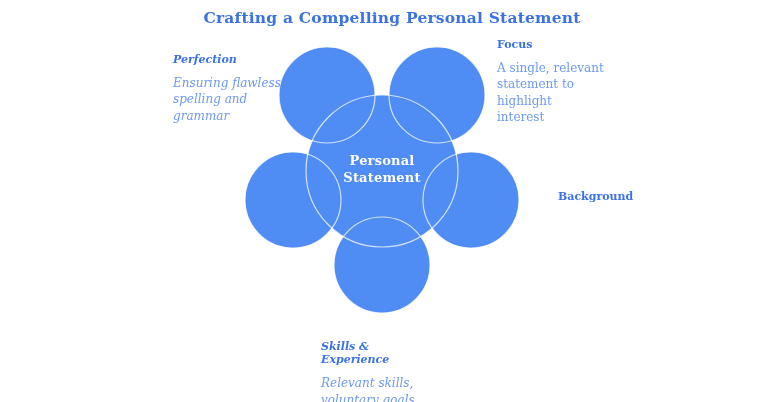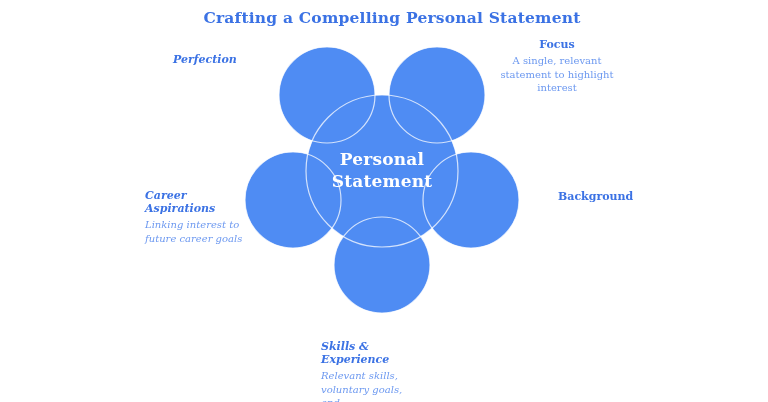"Focus" .node-focus { text-align: center -> none }
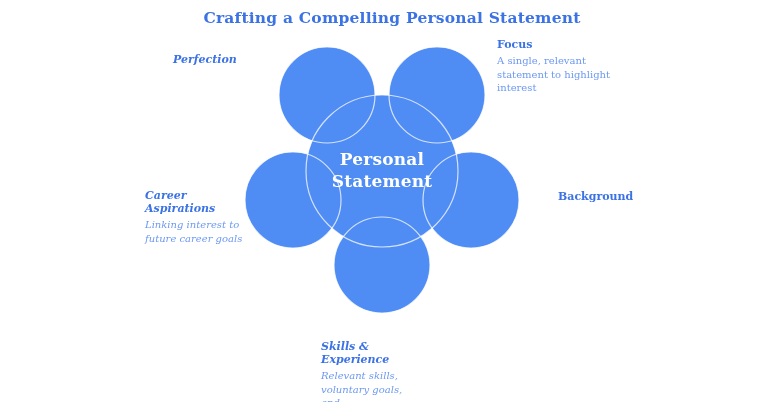"A single, relevant" .node-desc { font-size: 10px -> 12px; margin-top: 3px -> 9px }
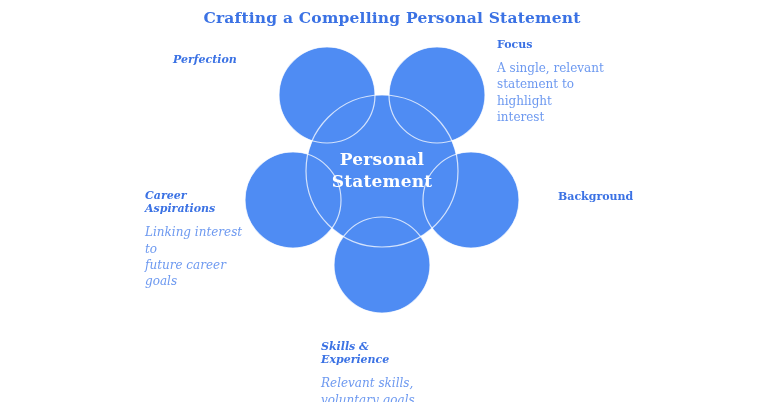"Ensuring flawless" div.node-desc { html: none -> <div>Ensuring flawless spelling and grammar</div> }
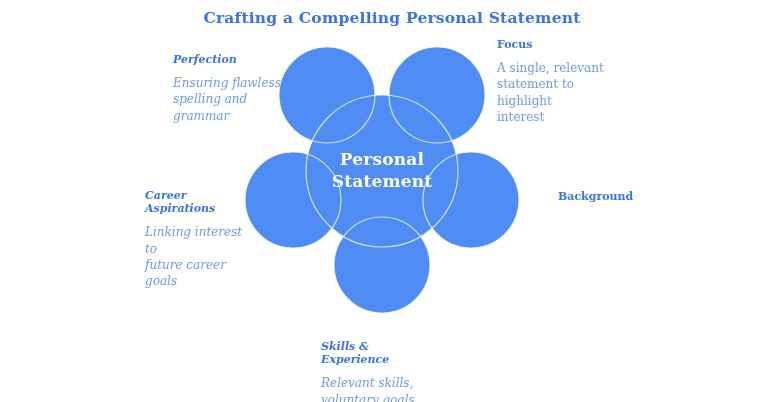"Personal" .center-label { font-size: 17px -> 13px }
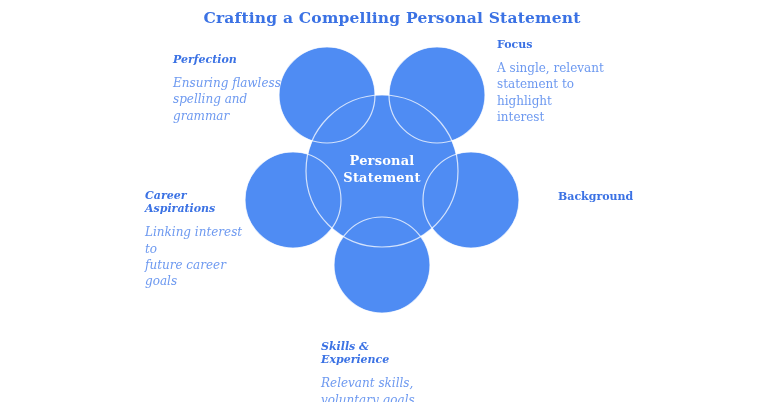"Career" div.node { html: <div> <div>Career Aspirations</div> <div>Linking interest to future career goals</div> </div> -> none }
